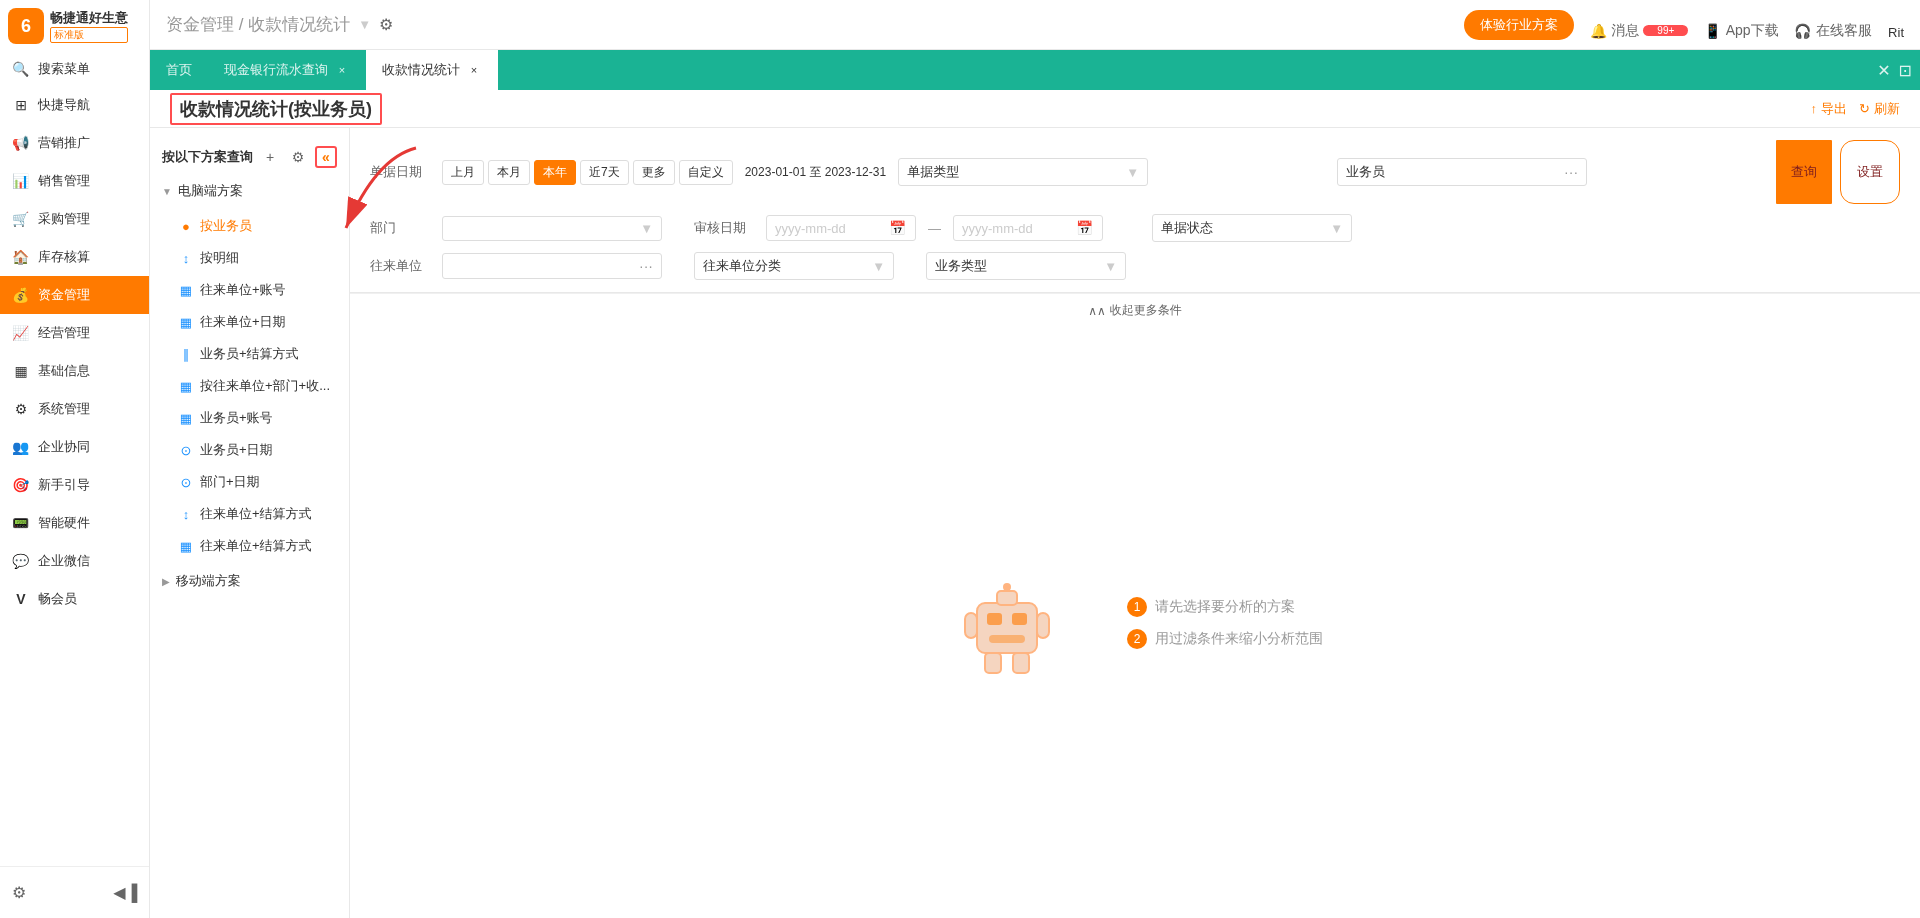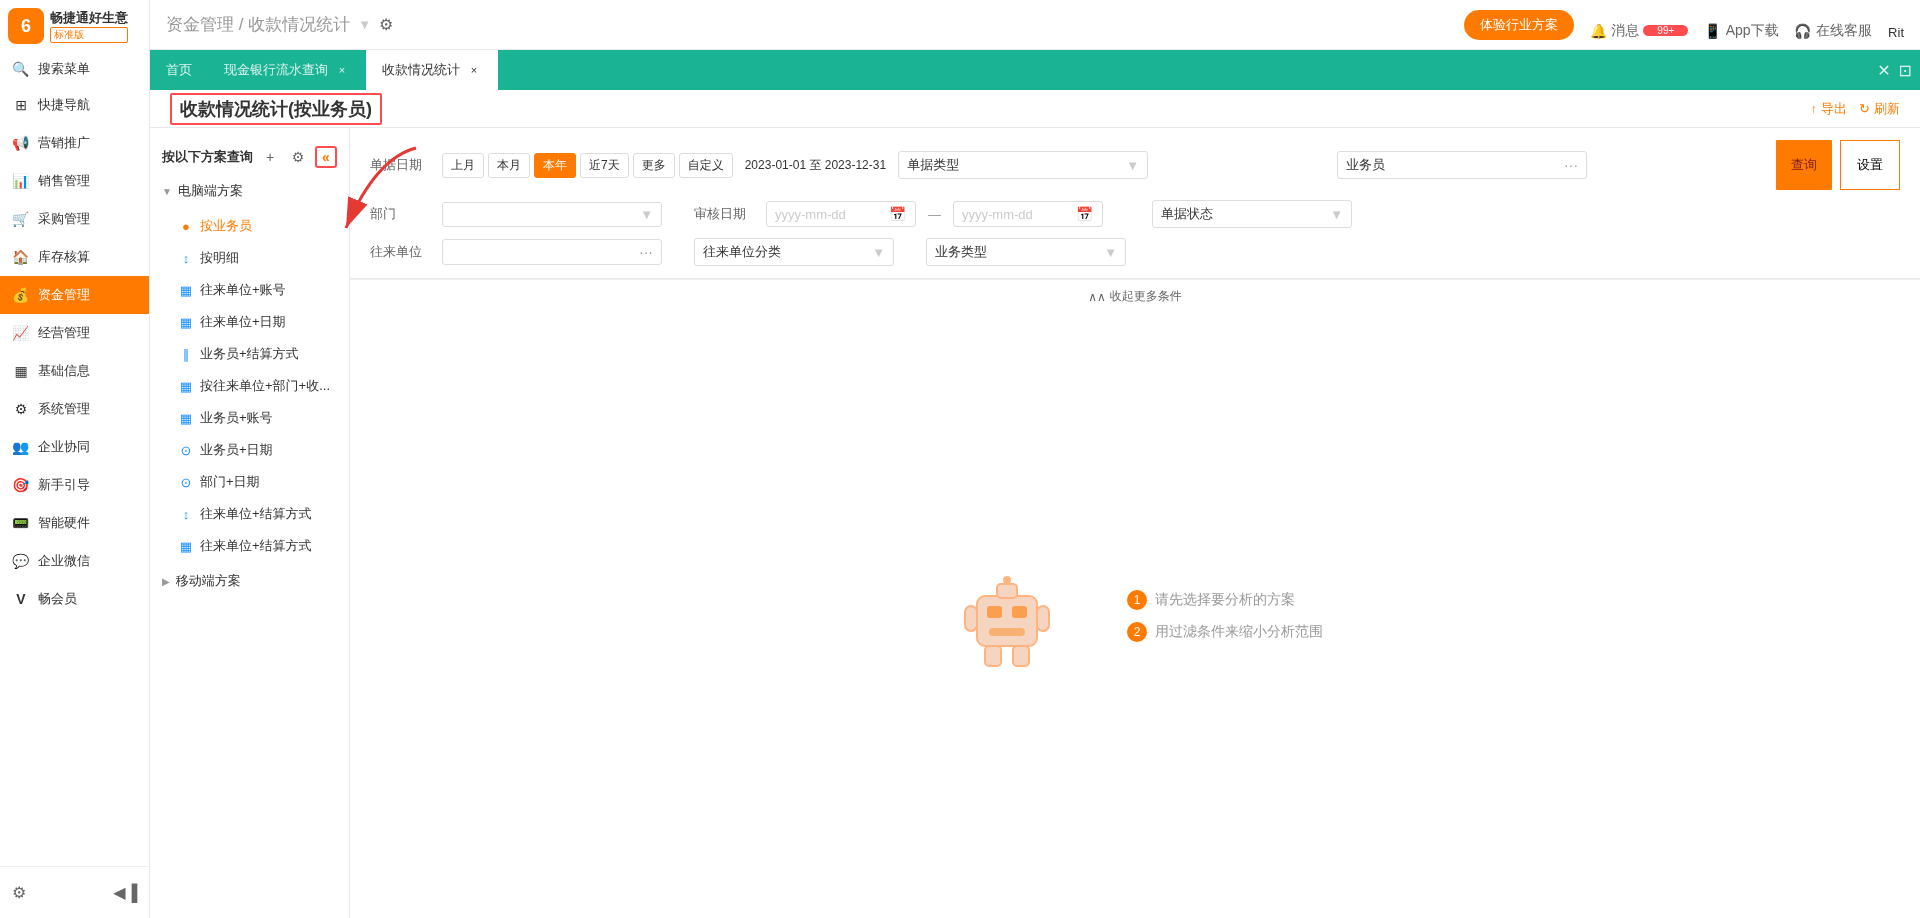"设置" .btn-settings { border-radius: 0 -> 14px; color: #000000 -> #7f1d1d; padding: 15px 16px -> 22px 16px }
